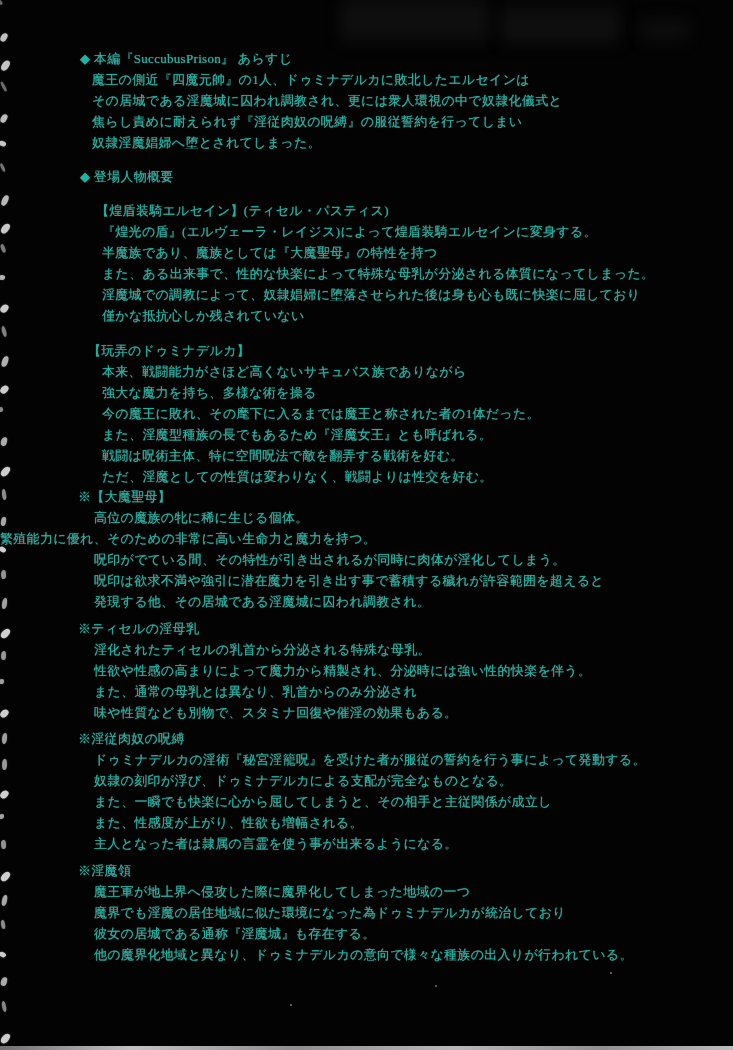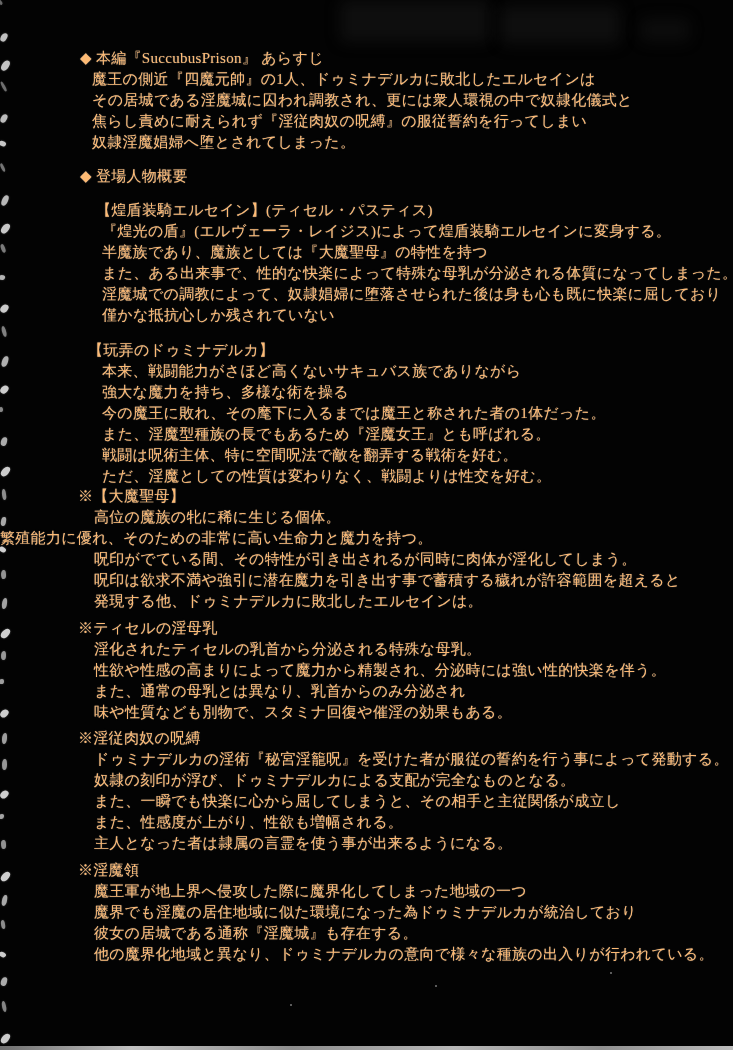"◆ 本編『SuccubusPrison』 あらすじ" .line { color: #fdba74 -> #14b8a6; font-size: 15px -> 13px }
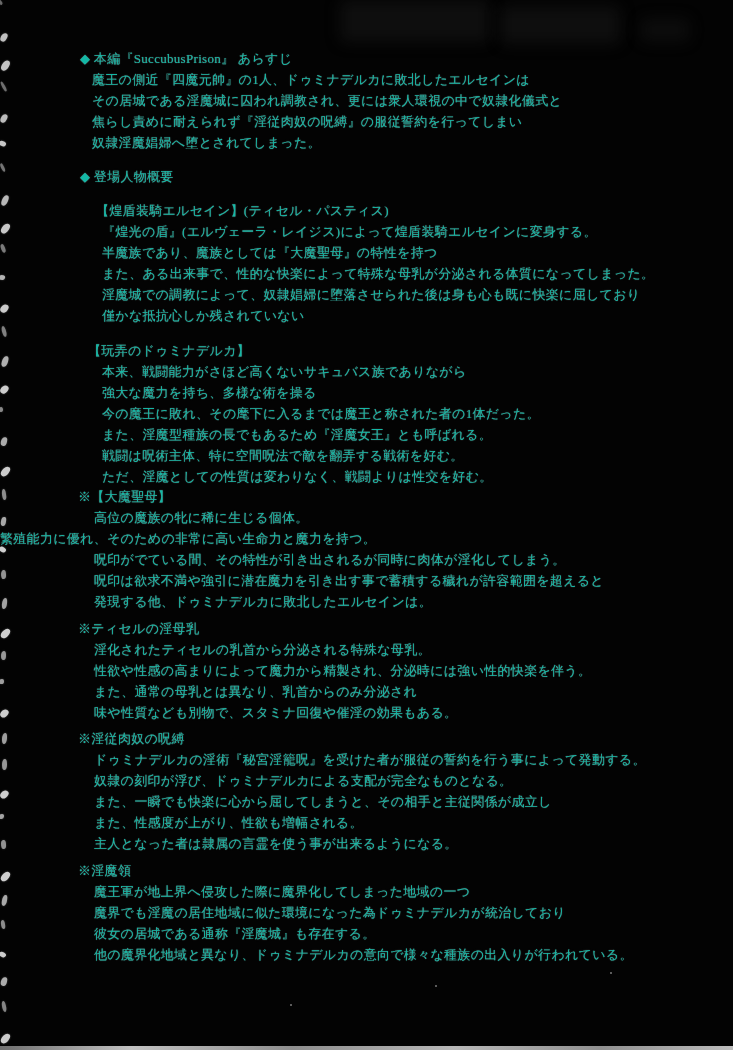"発現する他、ドゥミナデルカに敗北したエルセインは。" div.line { text: ドゥミナデルカに敗北したエルセインは -> その居城である淫魔城に囚われ調教され }
